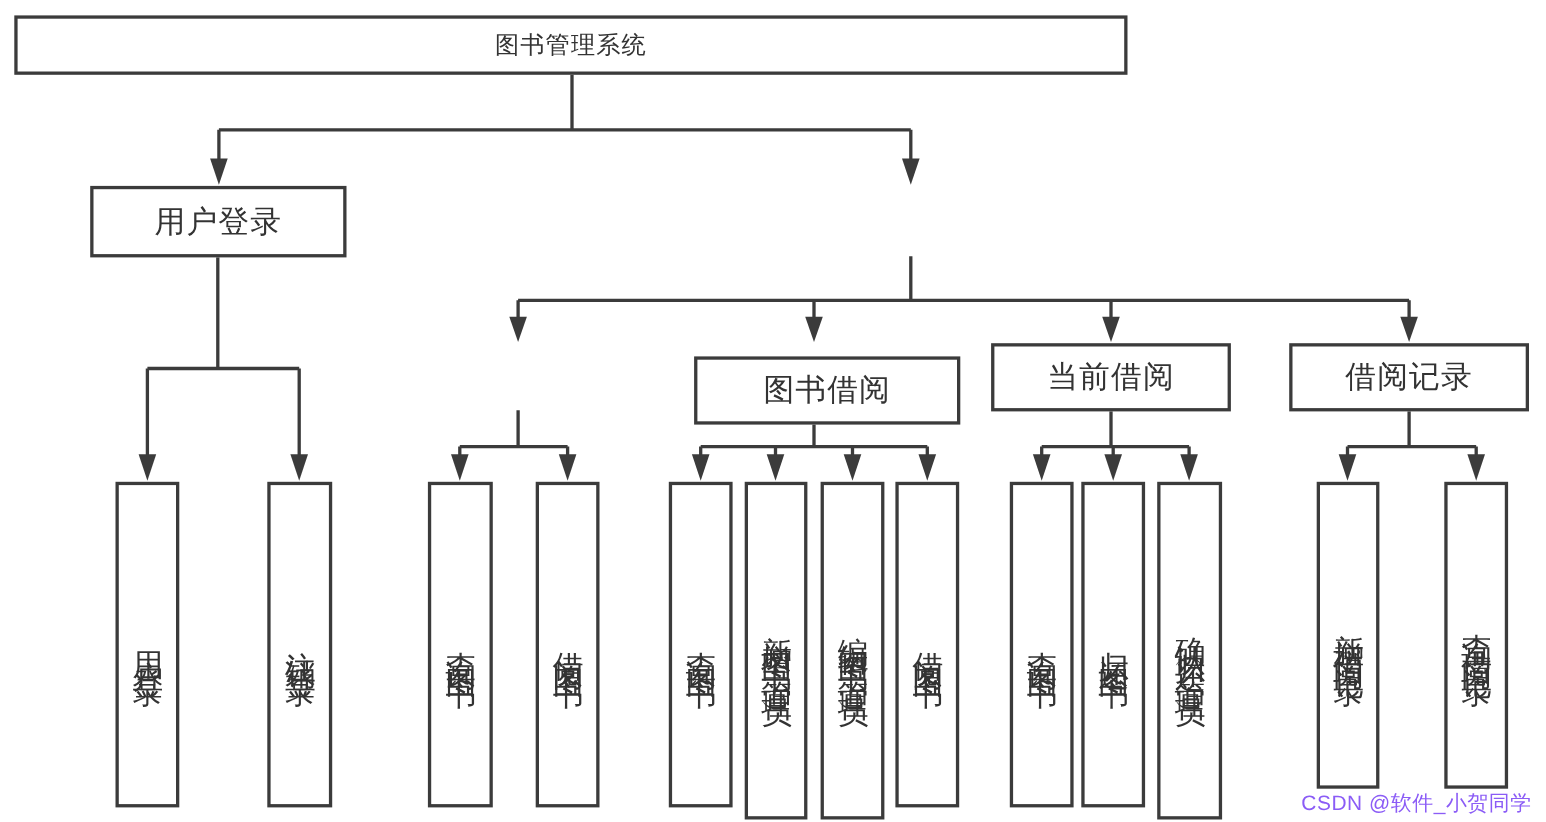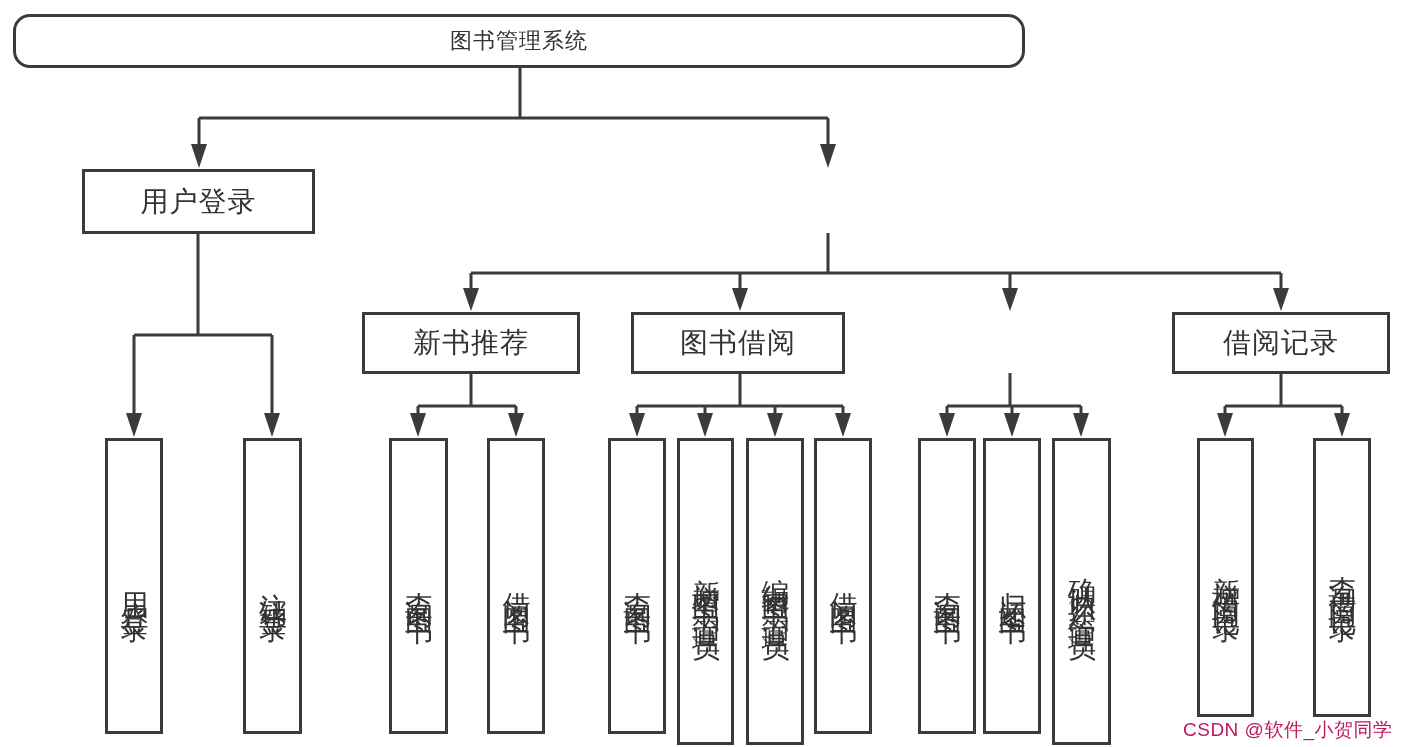"图书管理系统" .root-title { border-radius: 17px -> none }
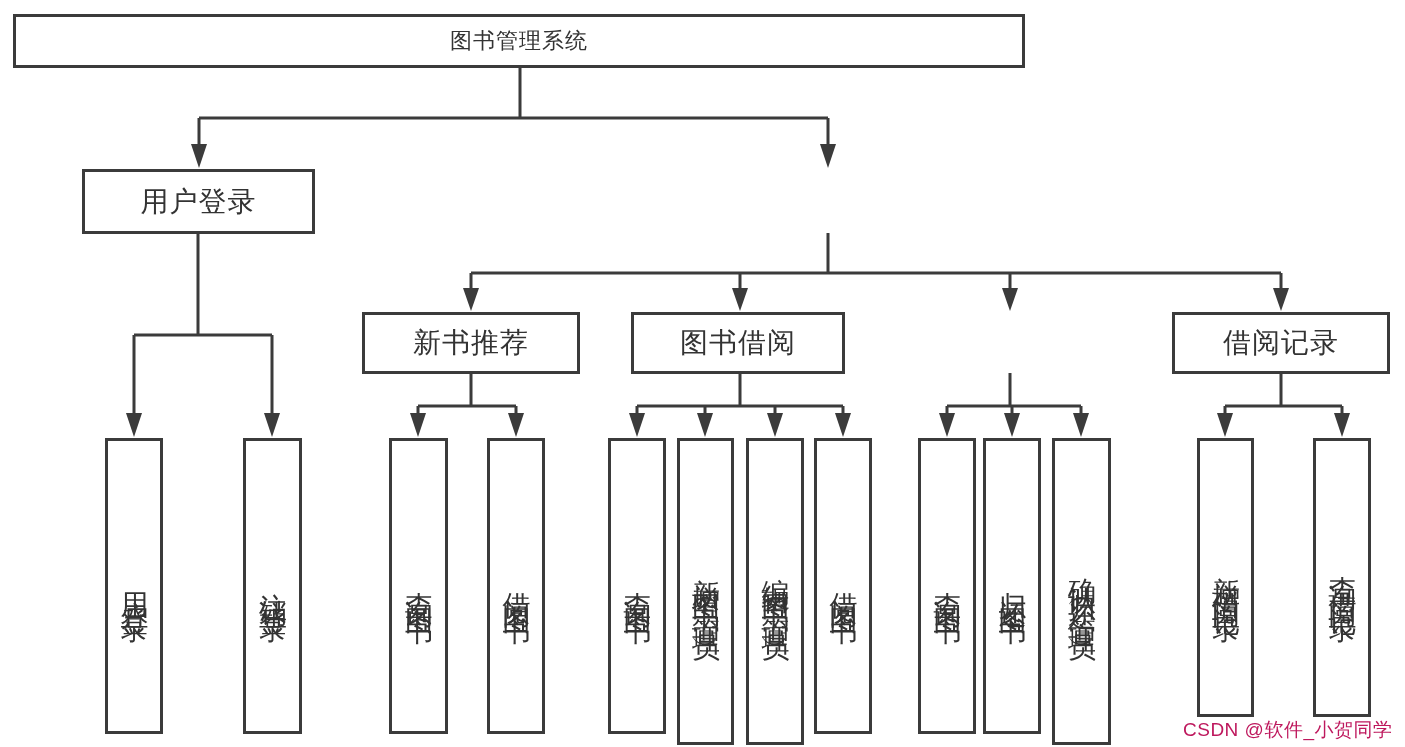"新书推荐" div.node { html: <div>新书推荐</div> -> none }
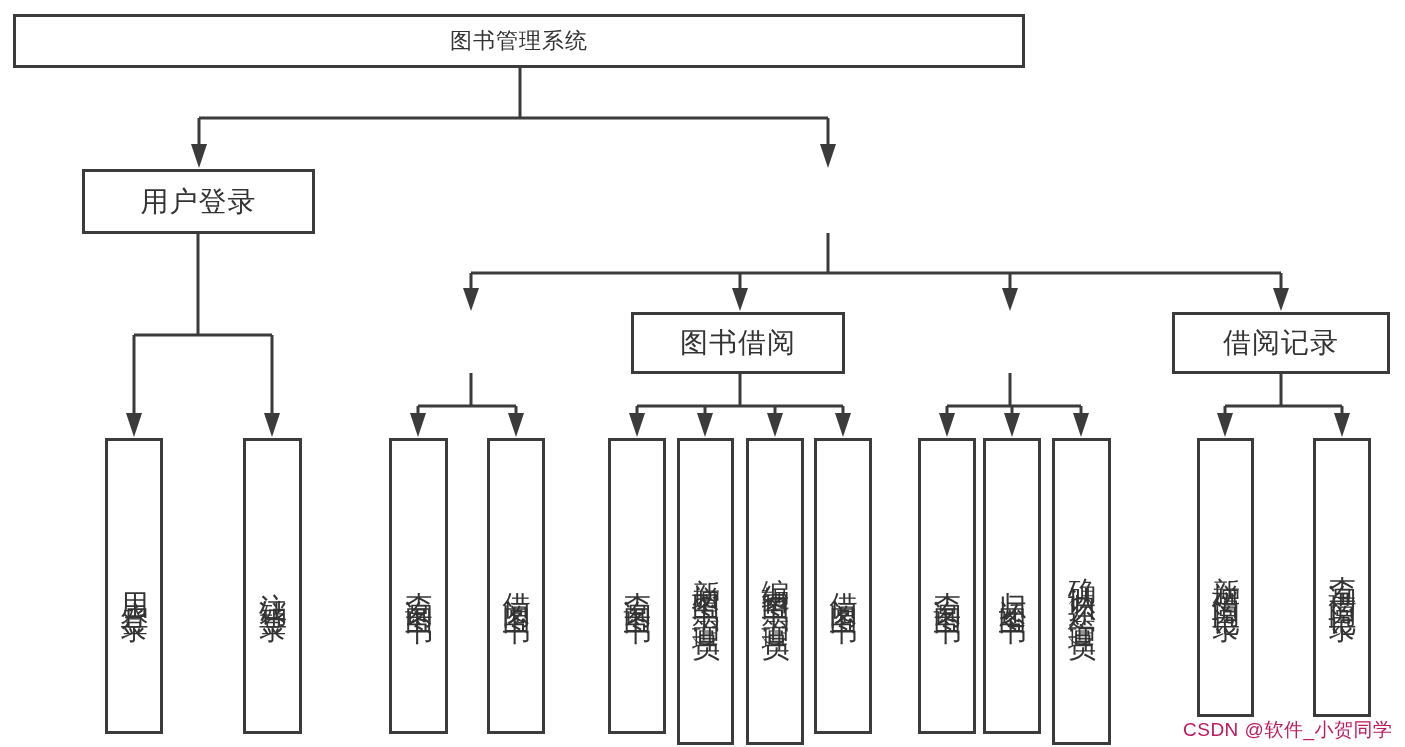"图书借阅" div.node { top: 312px -> 324px; width: 214px -> 242px }
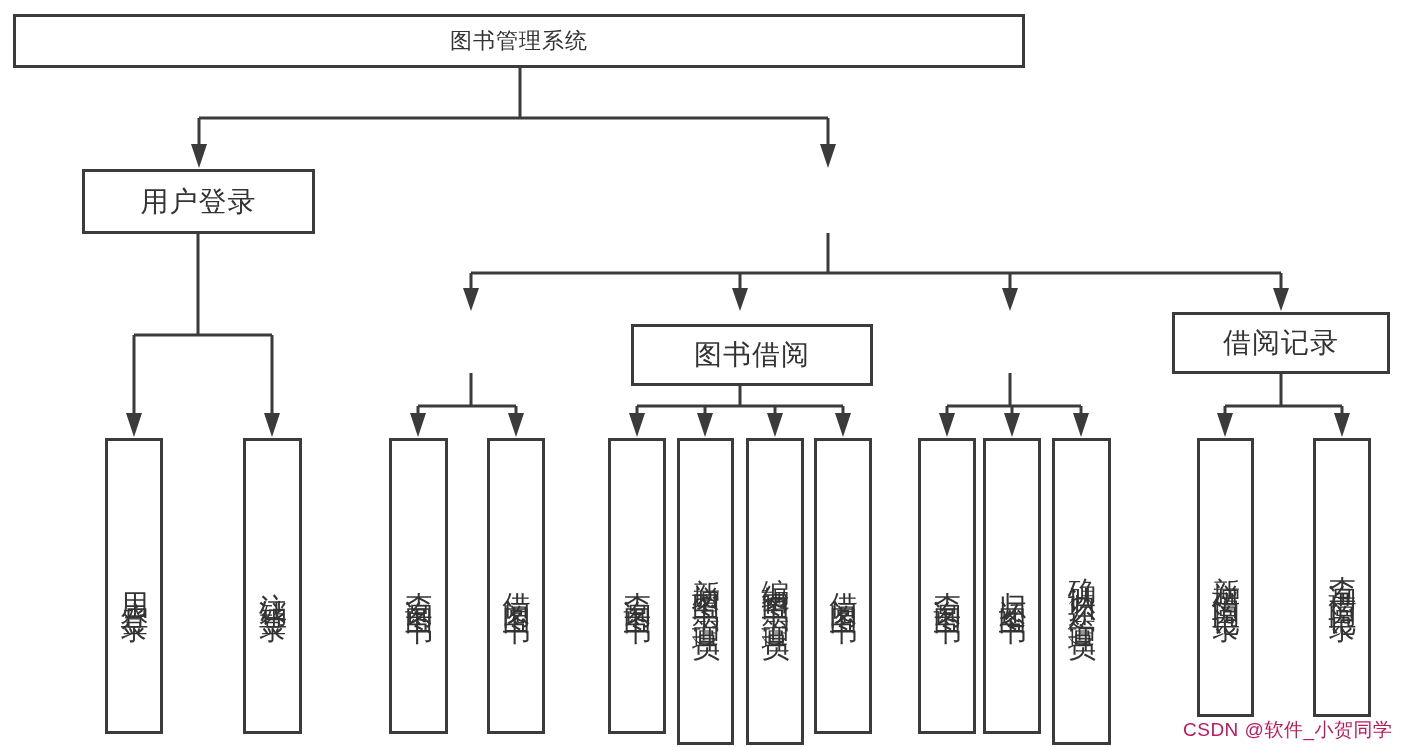"当前借阅" div.node { html: none -> <div>当前借阅</div> }
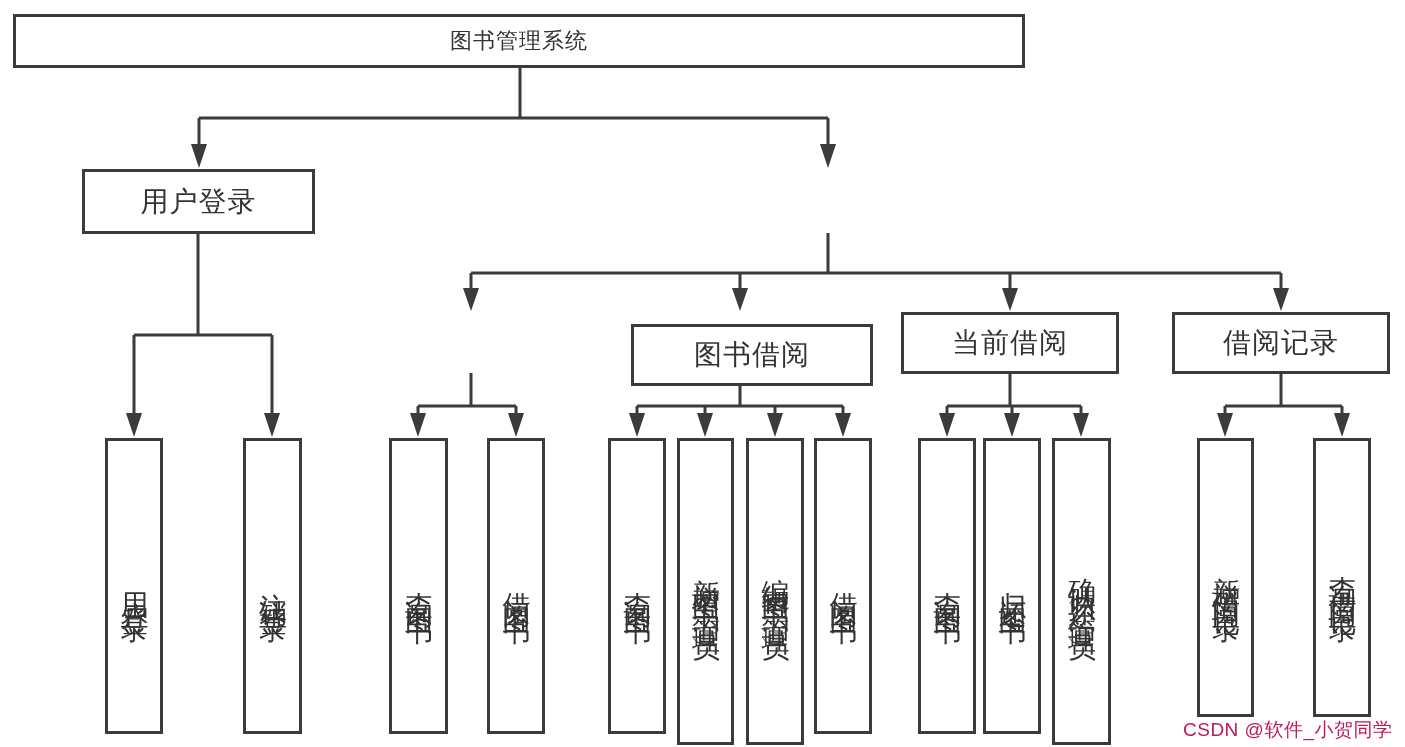"CSDN @软件_小贺同学" #watermark { color: #be185d -> #8b5cf6 }
